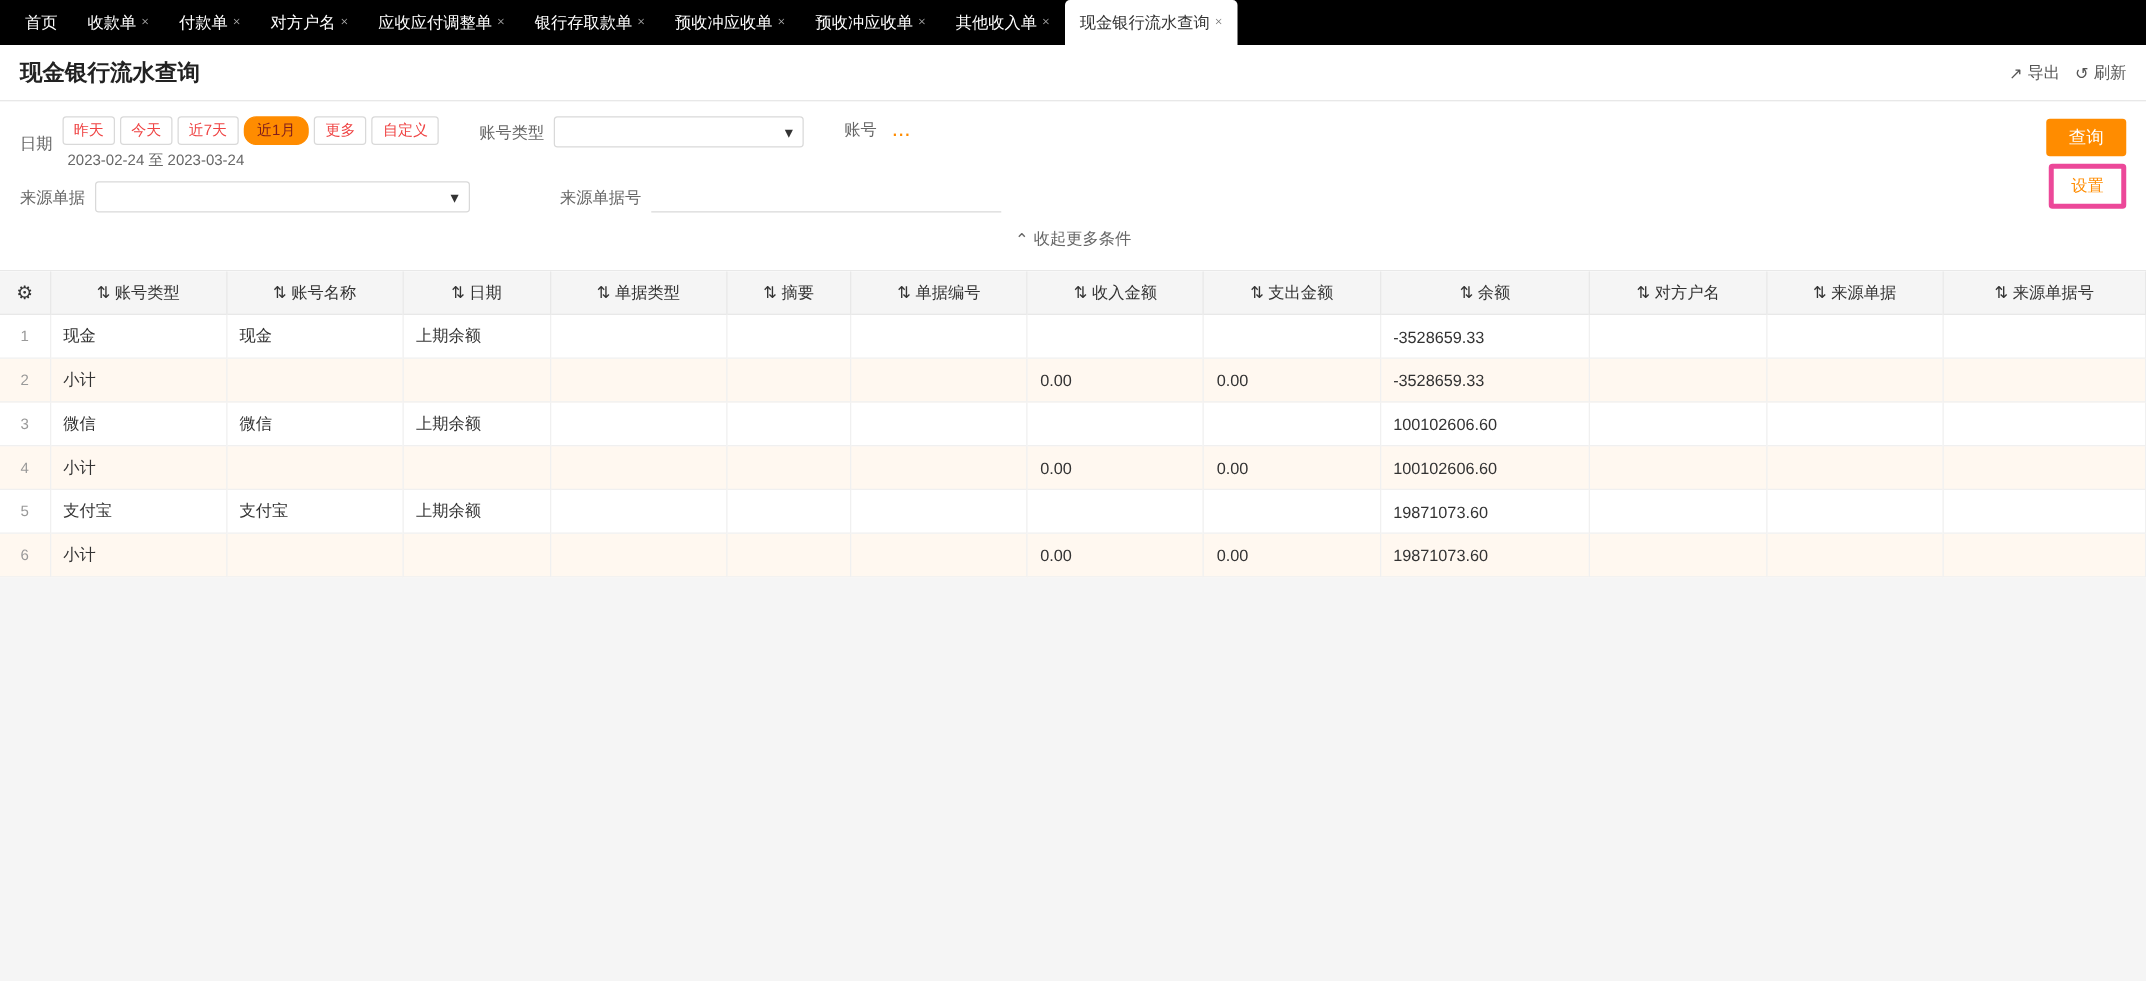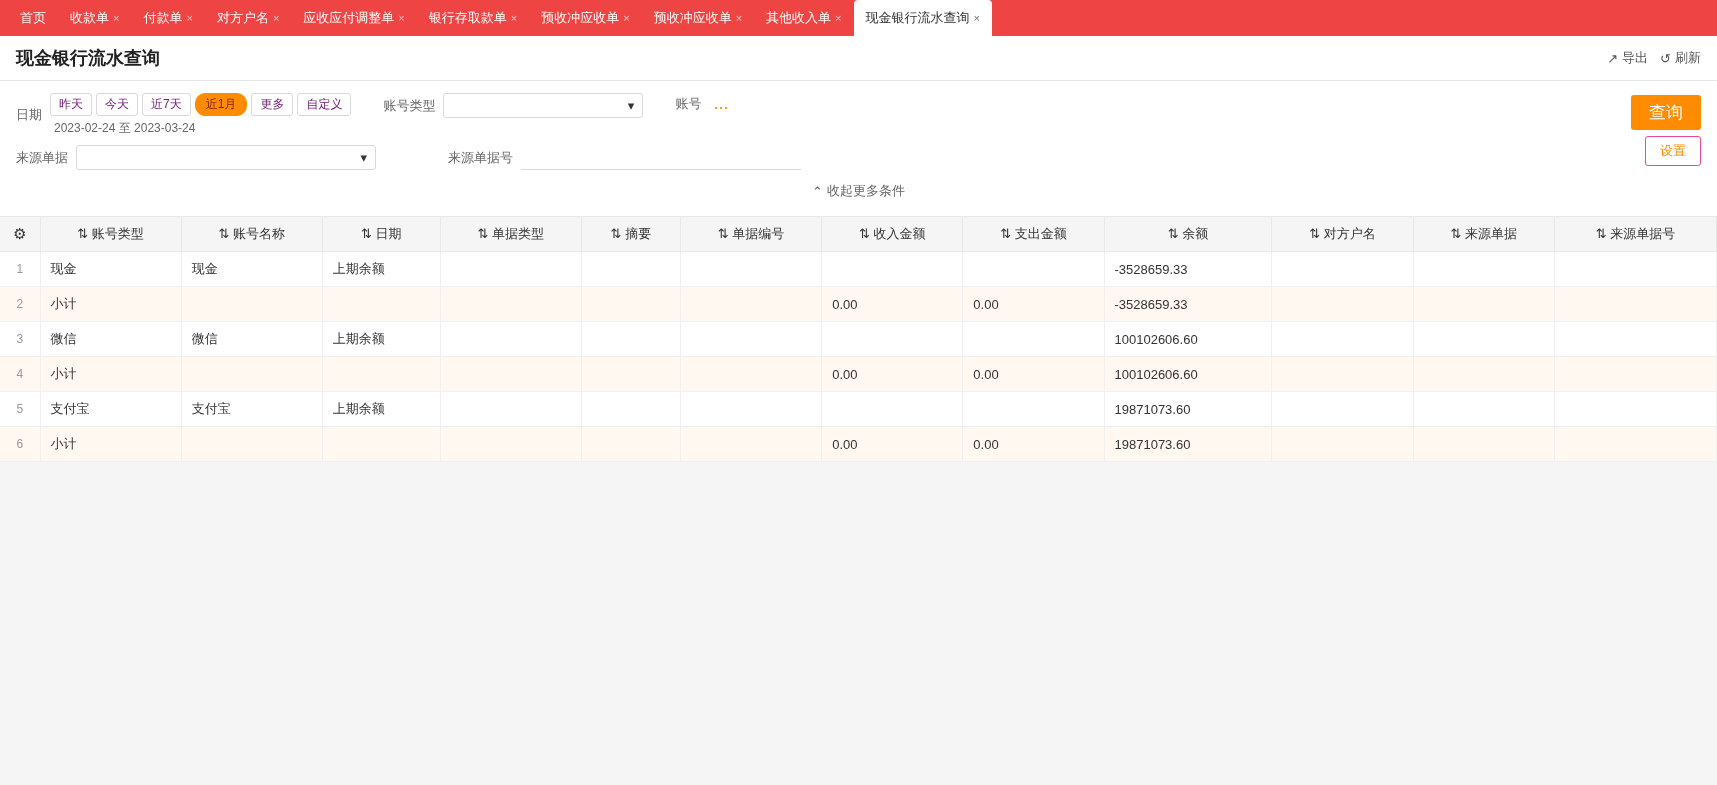"首页" .top-nav { background: #ef4444 -> #000000 }
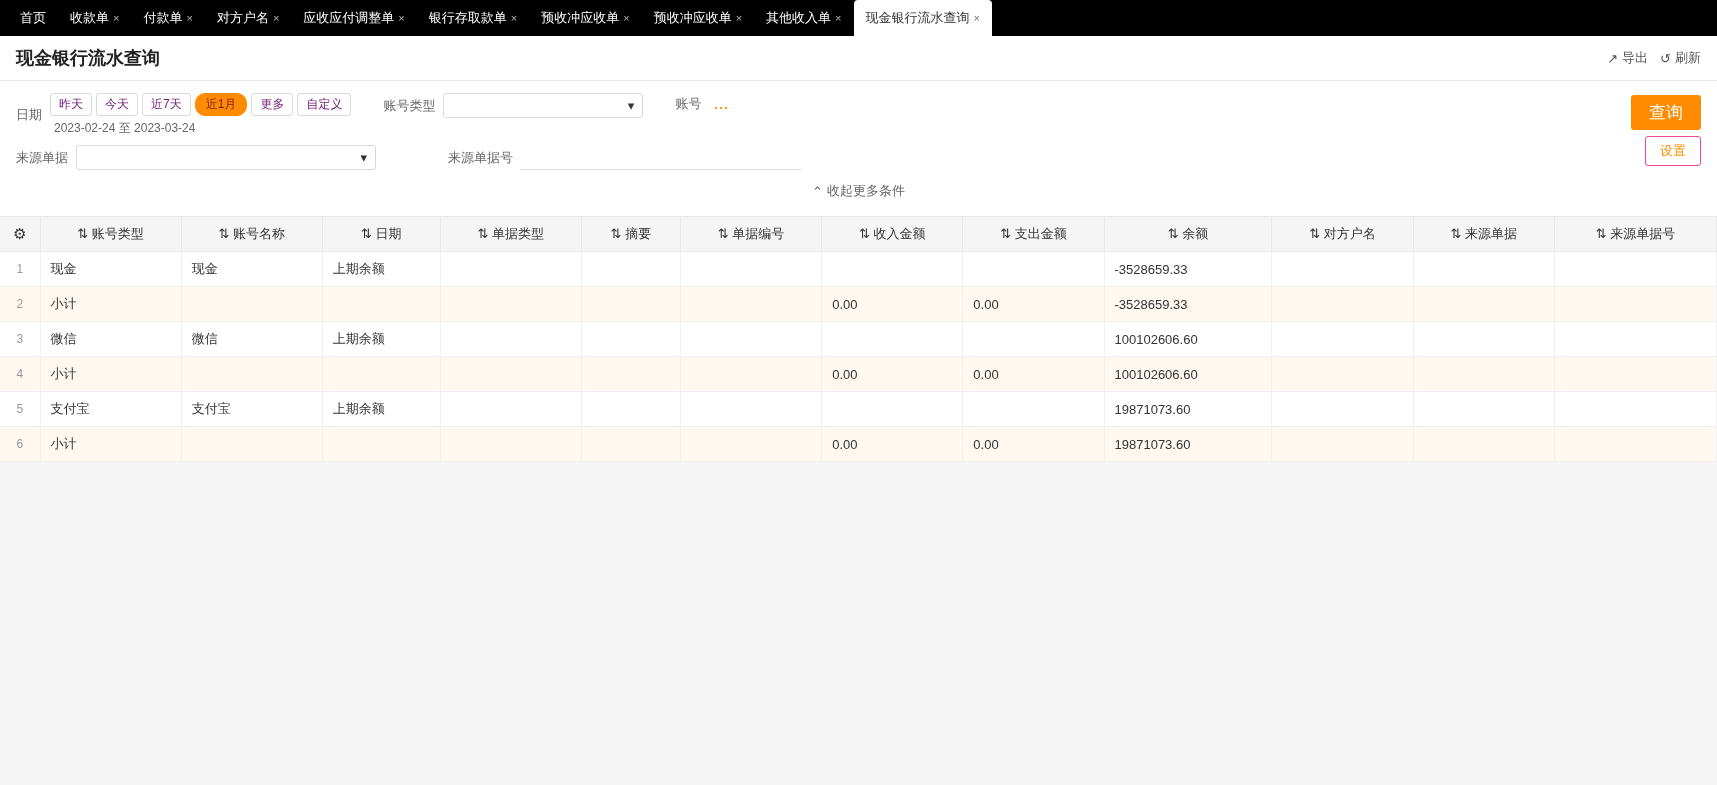"收款单" .nav-item { font-family: none -> Liberation Serif, serif }
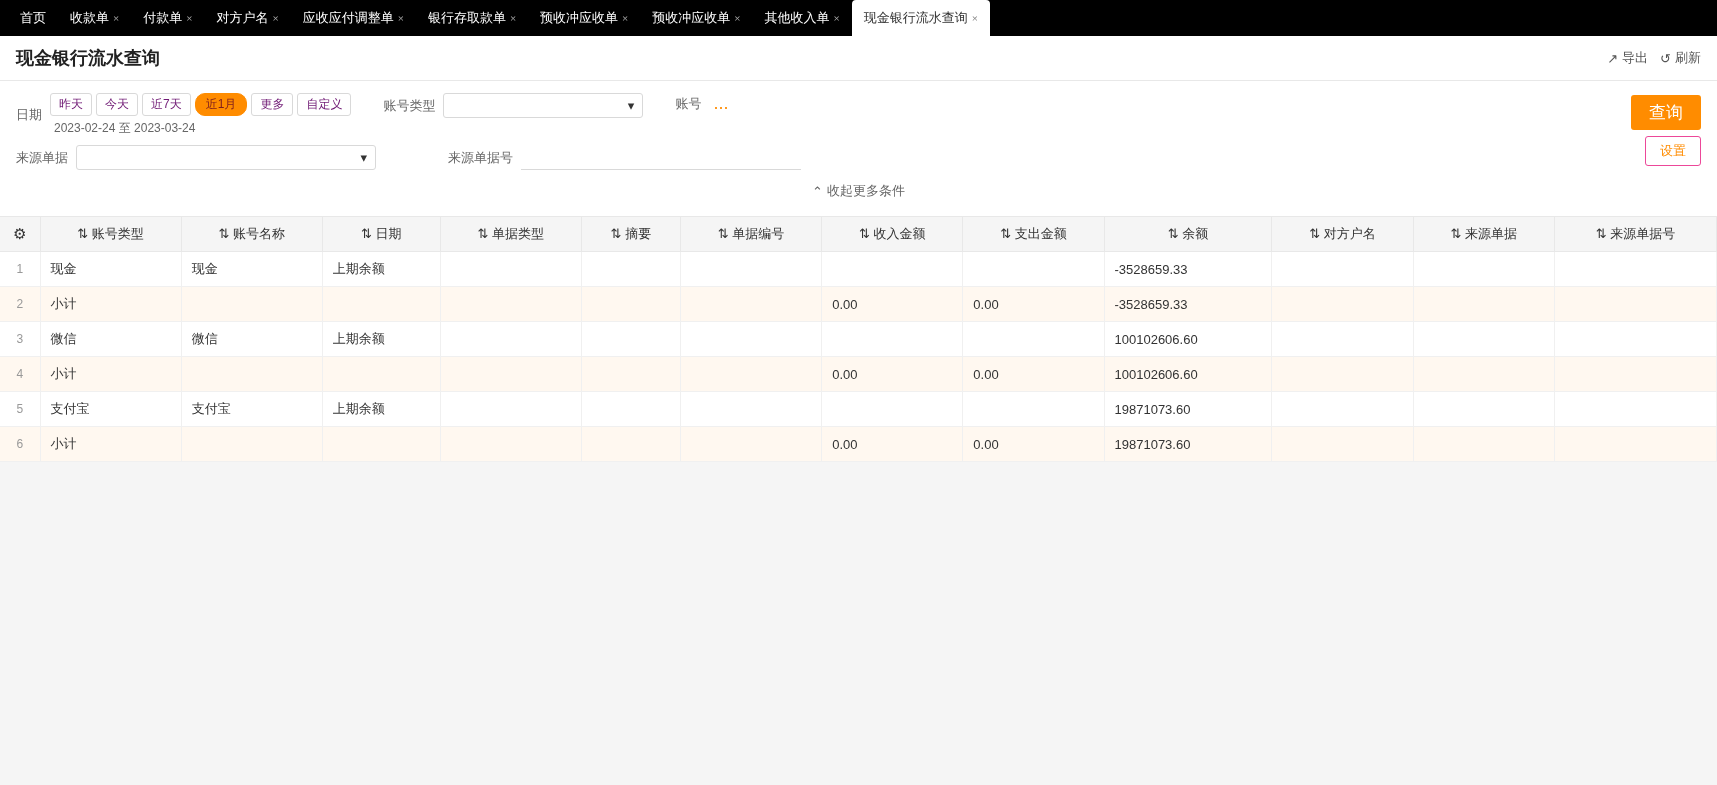"昨天" .date-btn { color: #701a75 -> #ef4444 }
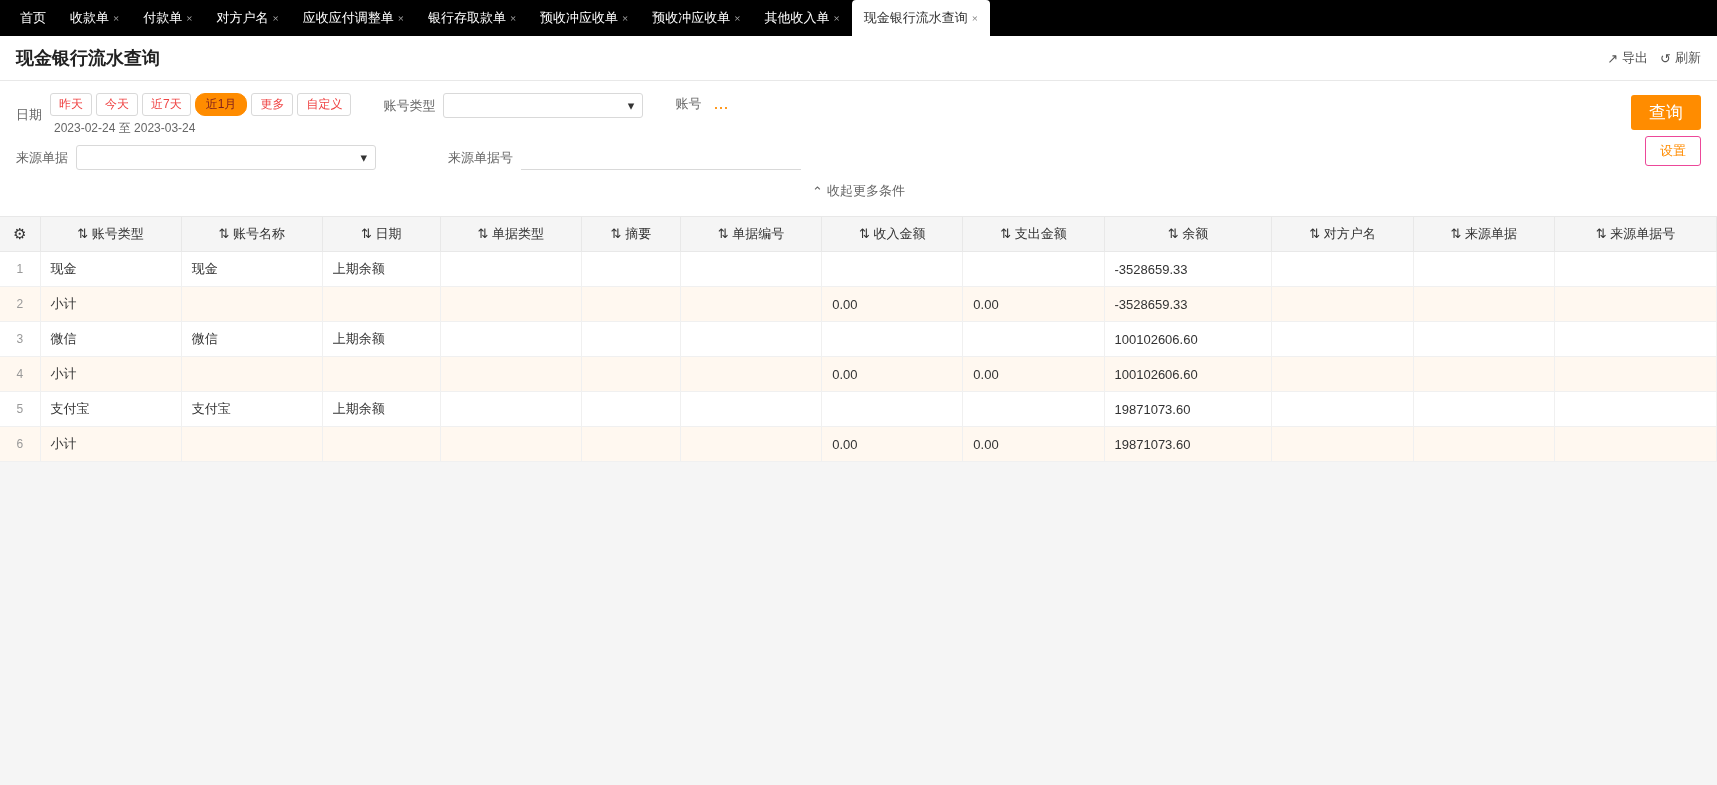"查询" .query-btn { font-size: 17px -> 14px }
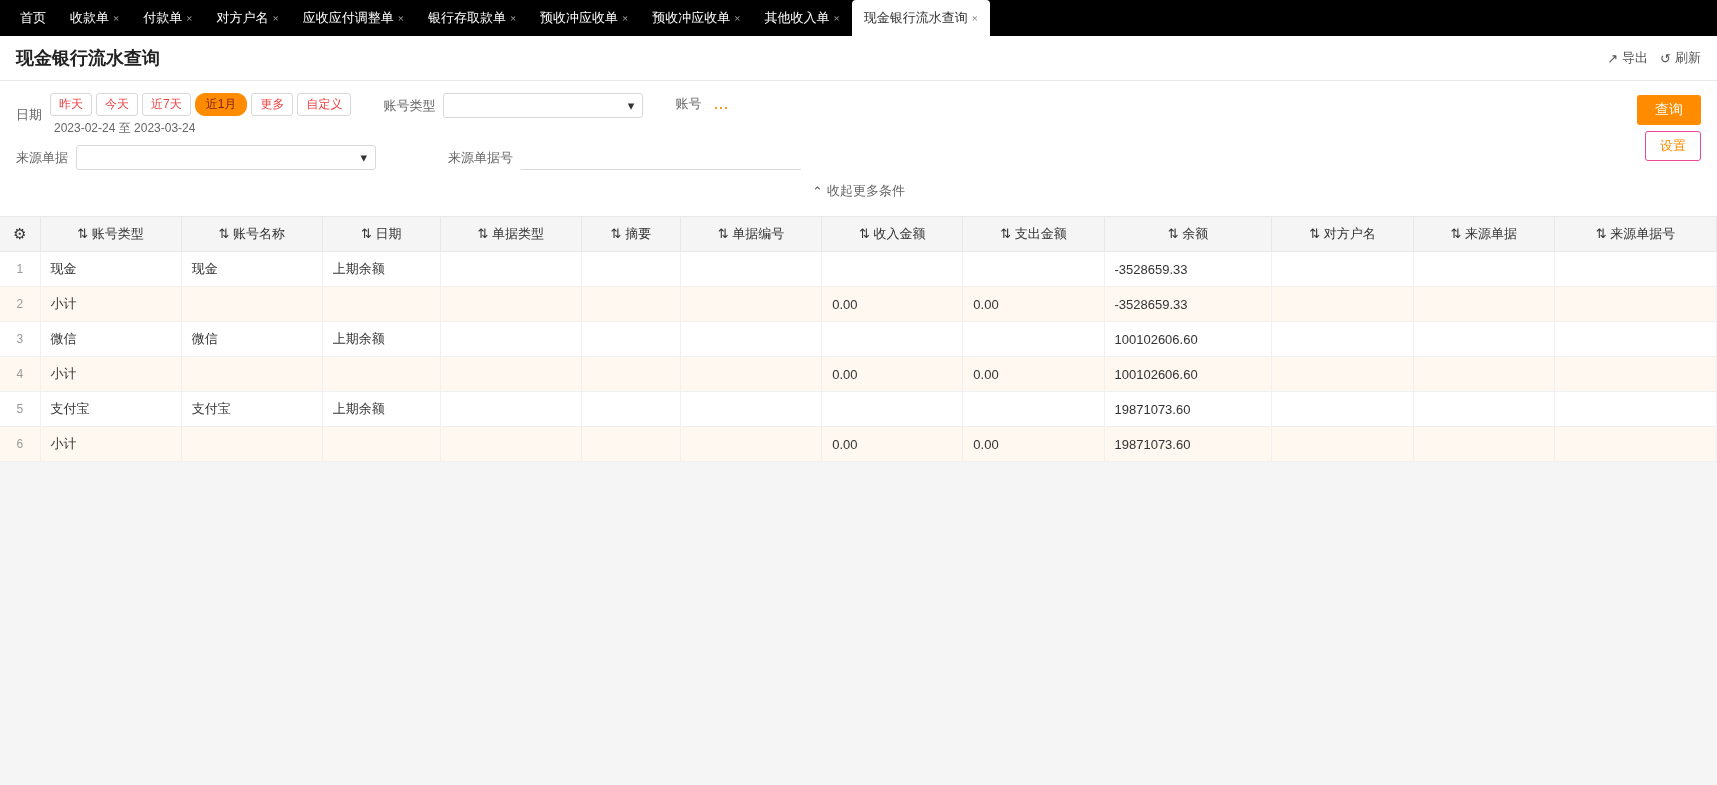"设置" .settings-btn { border: 1px solid #ec4899 -> 4px solid #ec4899 }
